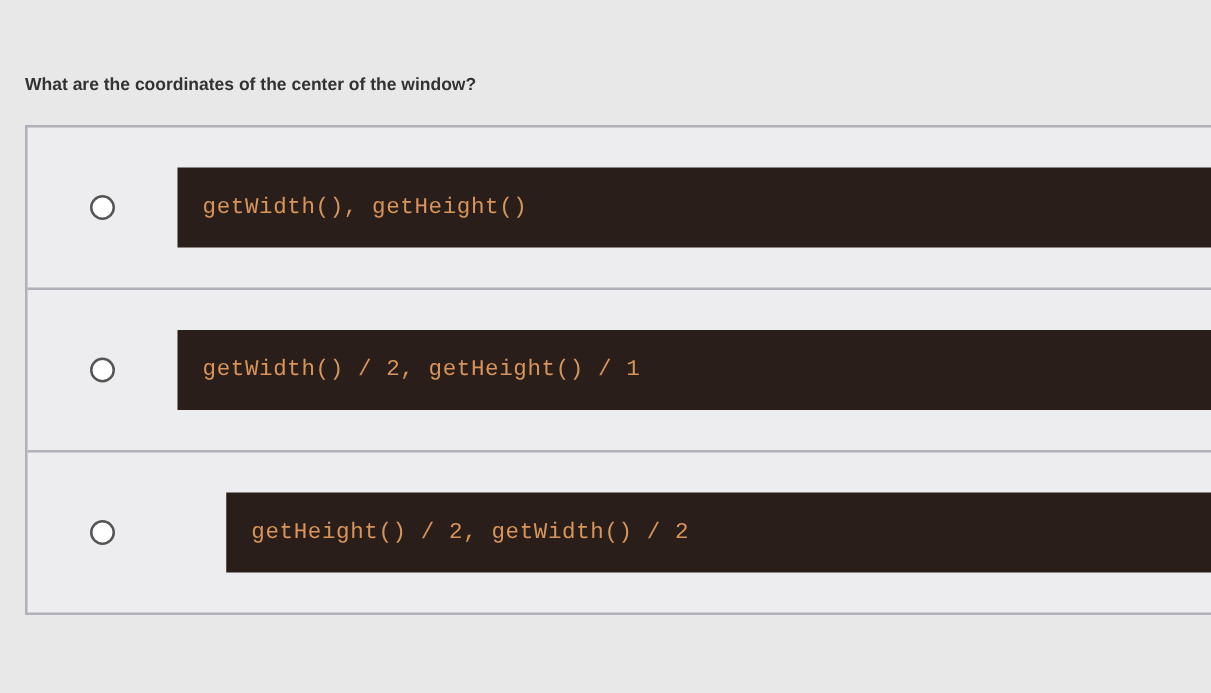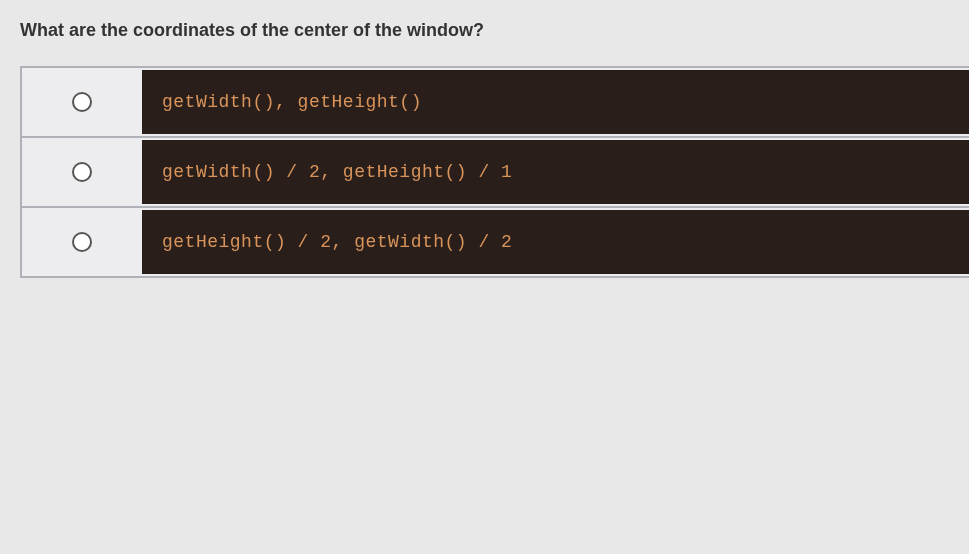"What are the coordinates of" .question-text { font-size: 18px -> 14px; margin-top: none -> 39px }
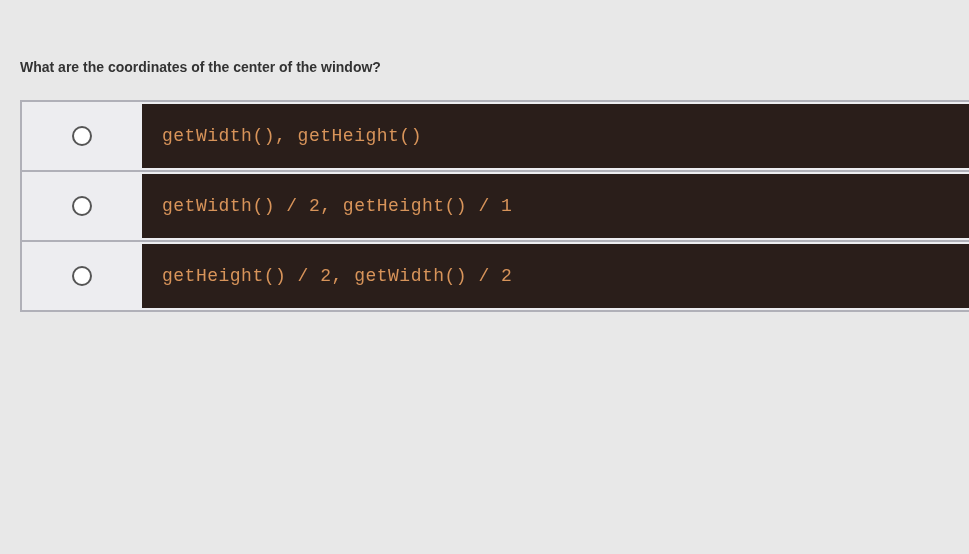"getWidth(), getHeight()" .option-row { padding: 2px 0 -> 32px 0 }
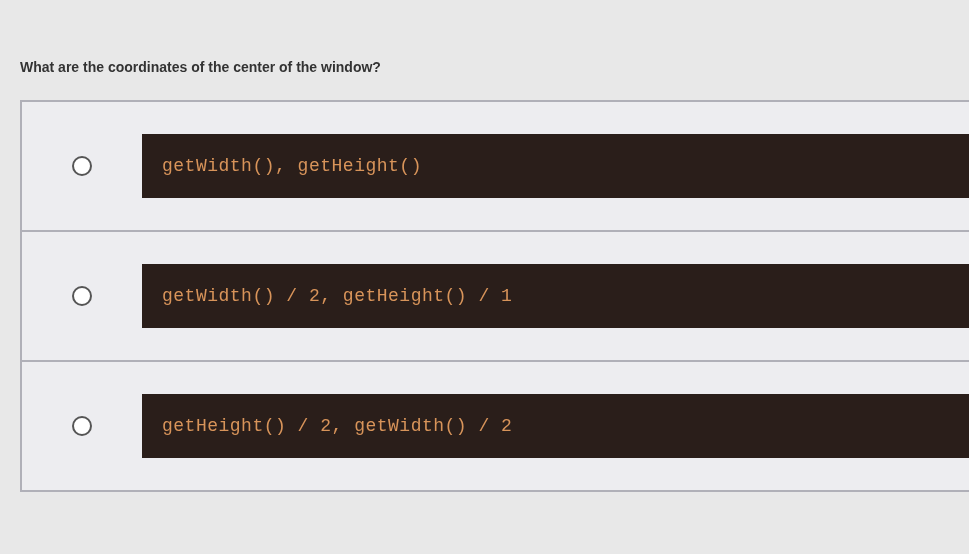"getHeight() / 2, getWidth() /" .option-row:last-child { gap: none -> 39px }
